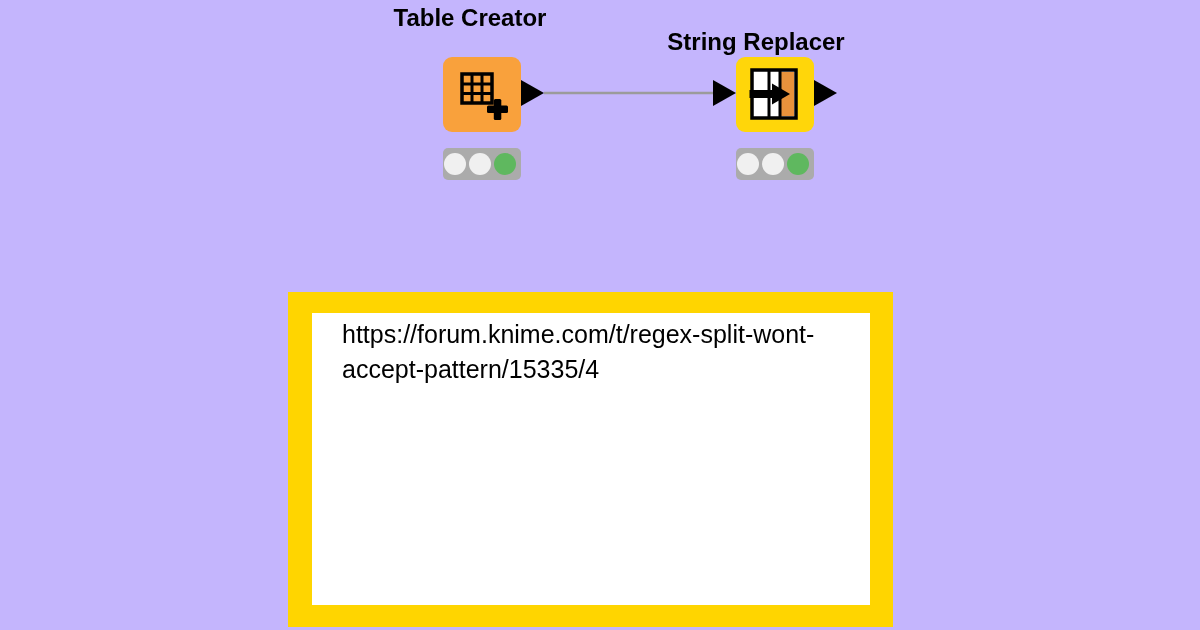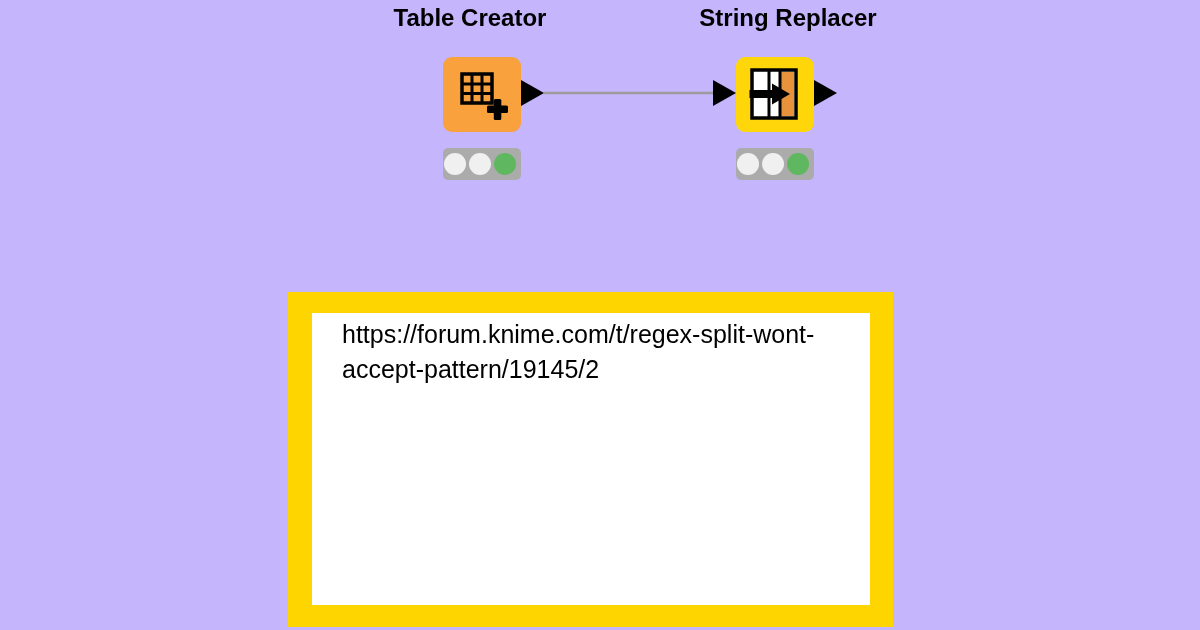"String Replacer" .label-2 { left: 658px -> 626px; margin-top: none -> 24px }
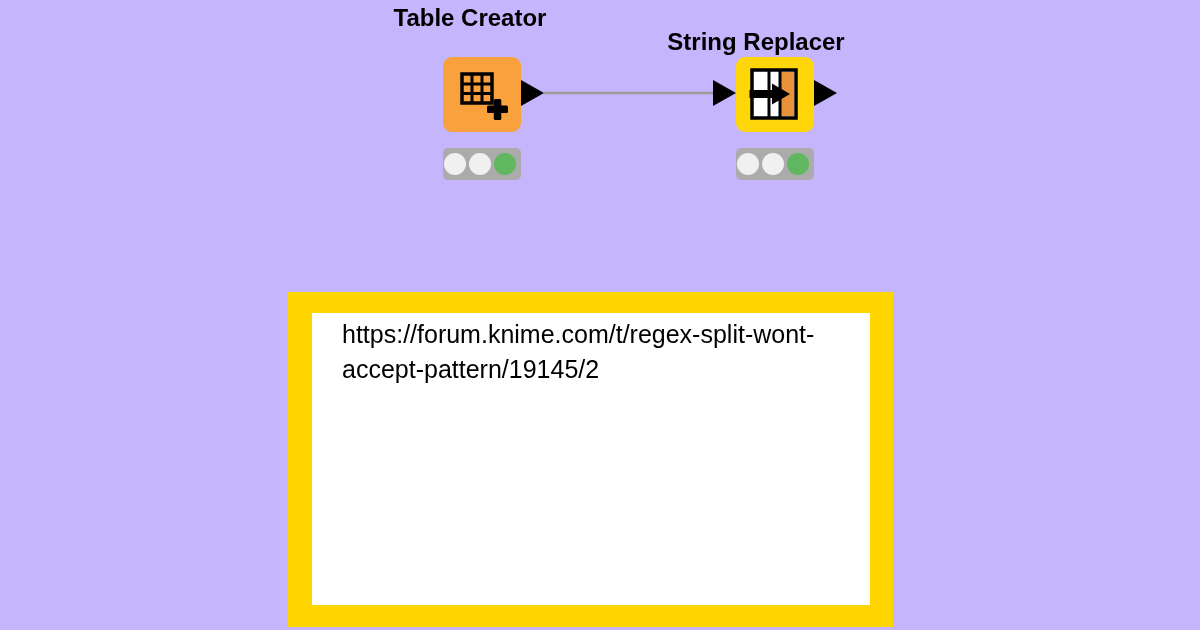"accept-pattern/19145/2" div.annotation-line { text: accept-pattern/19145/2 -> accept-pattern/15335/4 }
